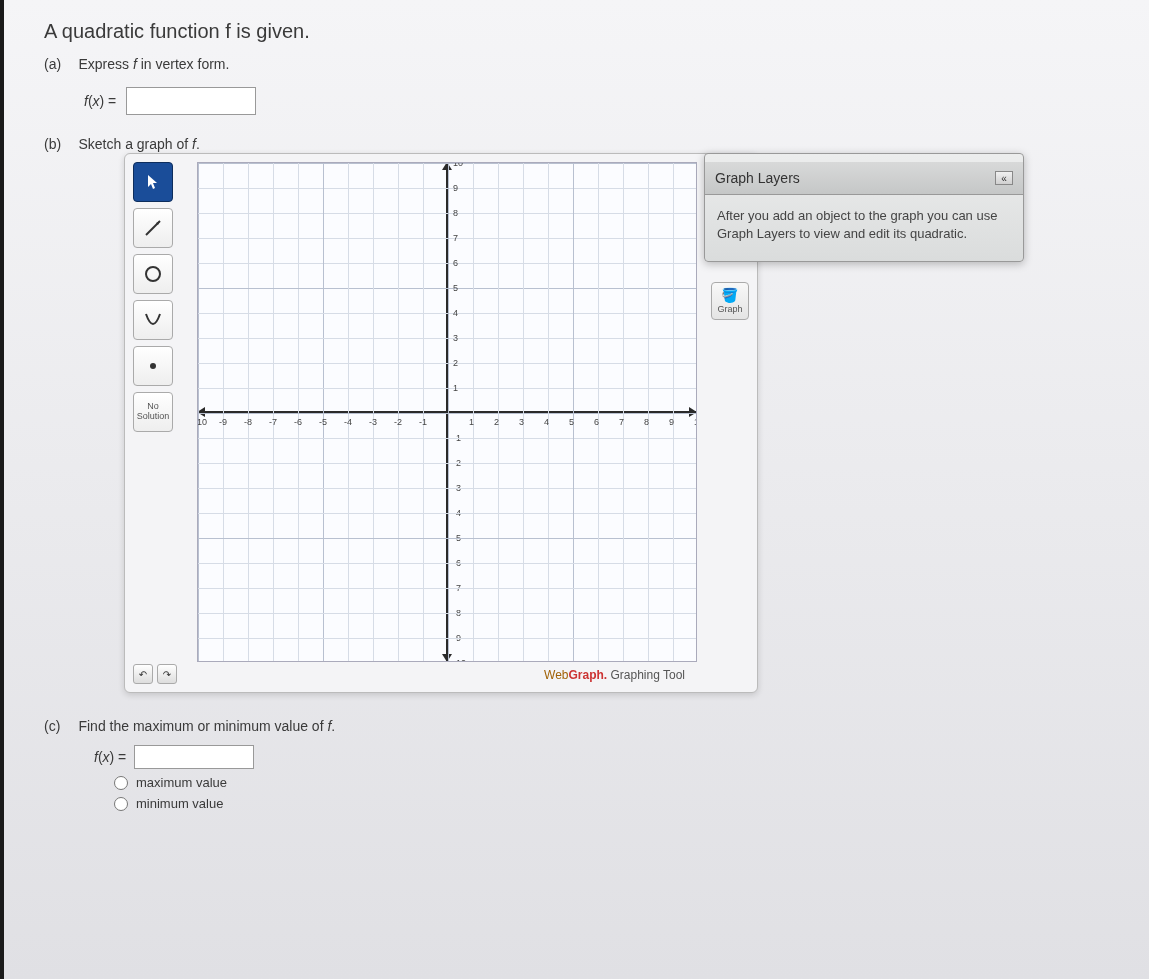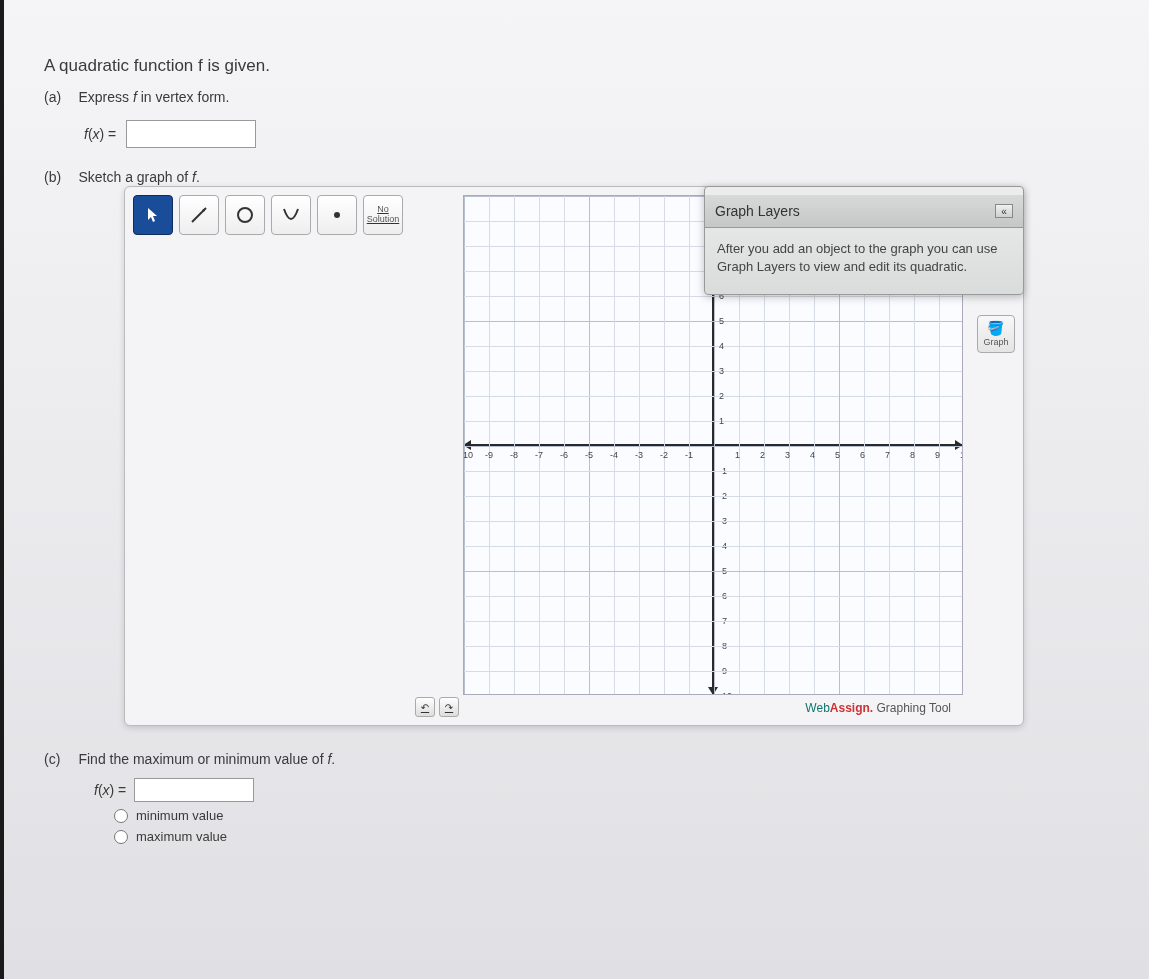"A quadratic function f is" .intro { font-size: 17px -> 20px; margin-top: 36px -> none }
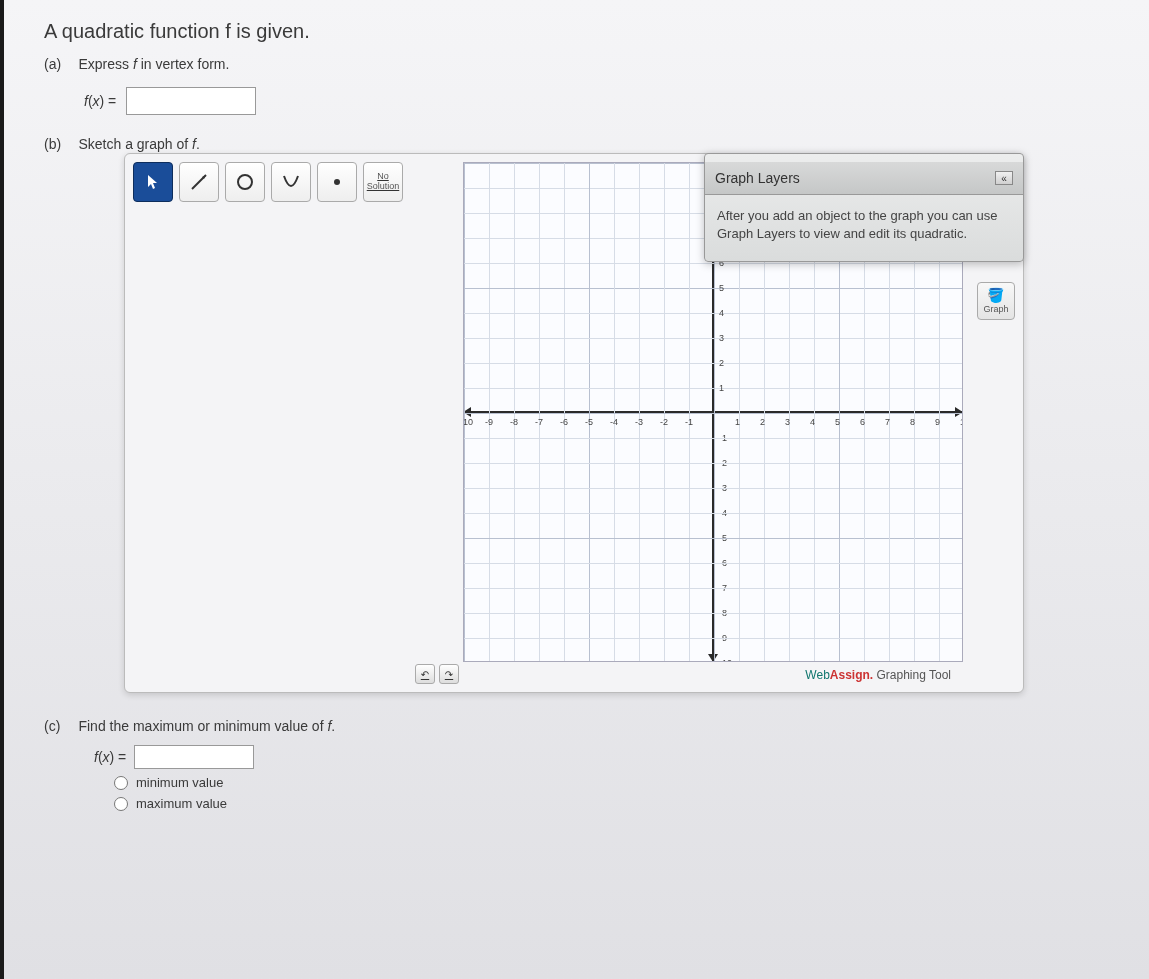"No Solution" .toolbar { flex-direction: row -> column; margin-right: 4px -> 20px; text-decoration: underline -> none }
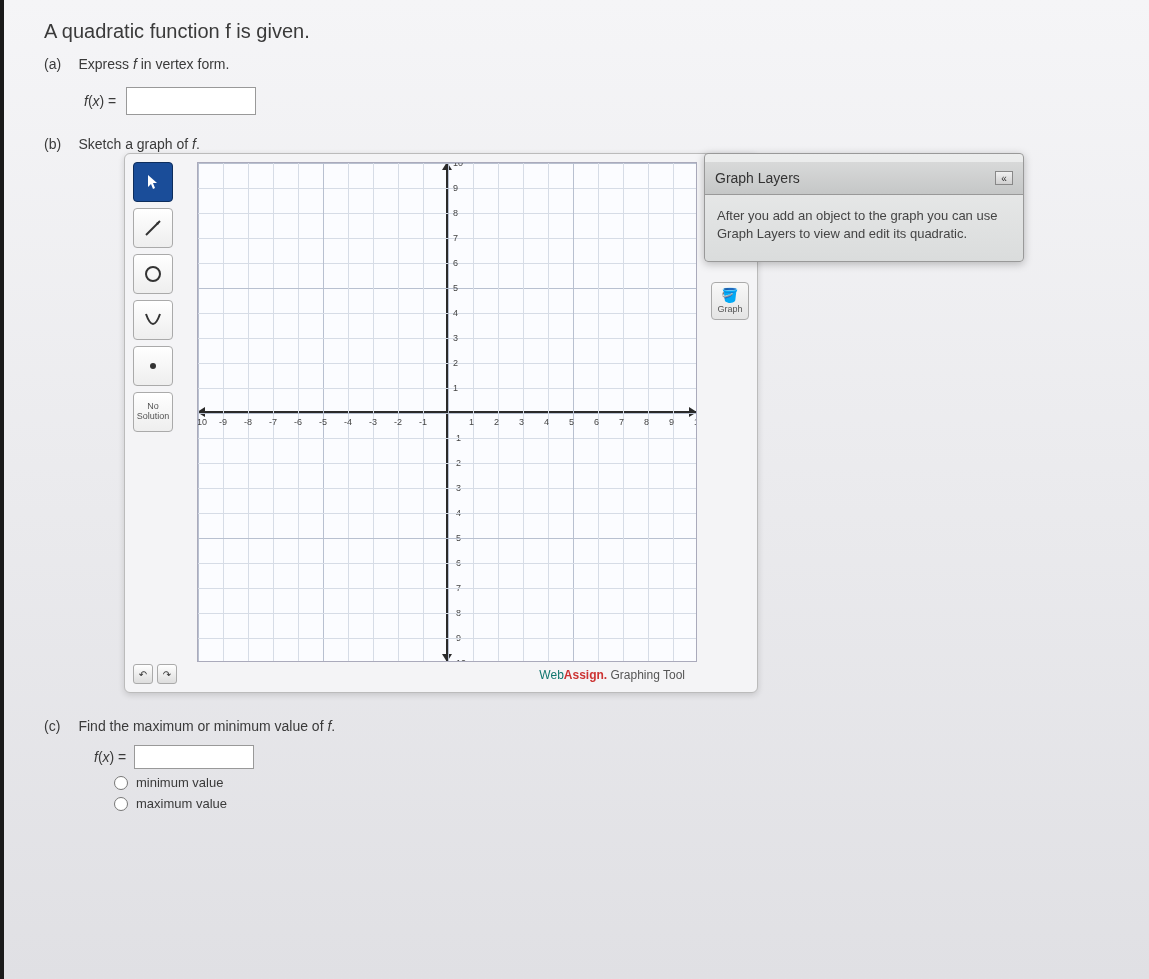"Web" .footer-bar .wa { color: #0f766e -> #a16207 }
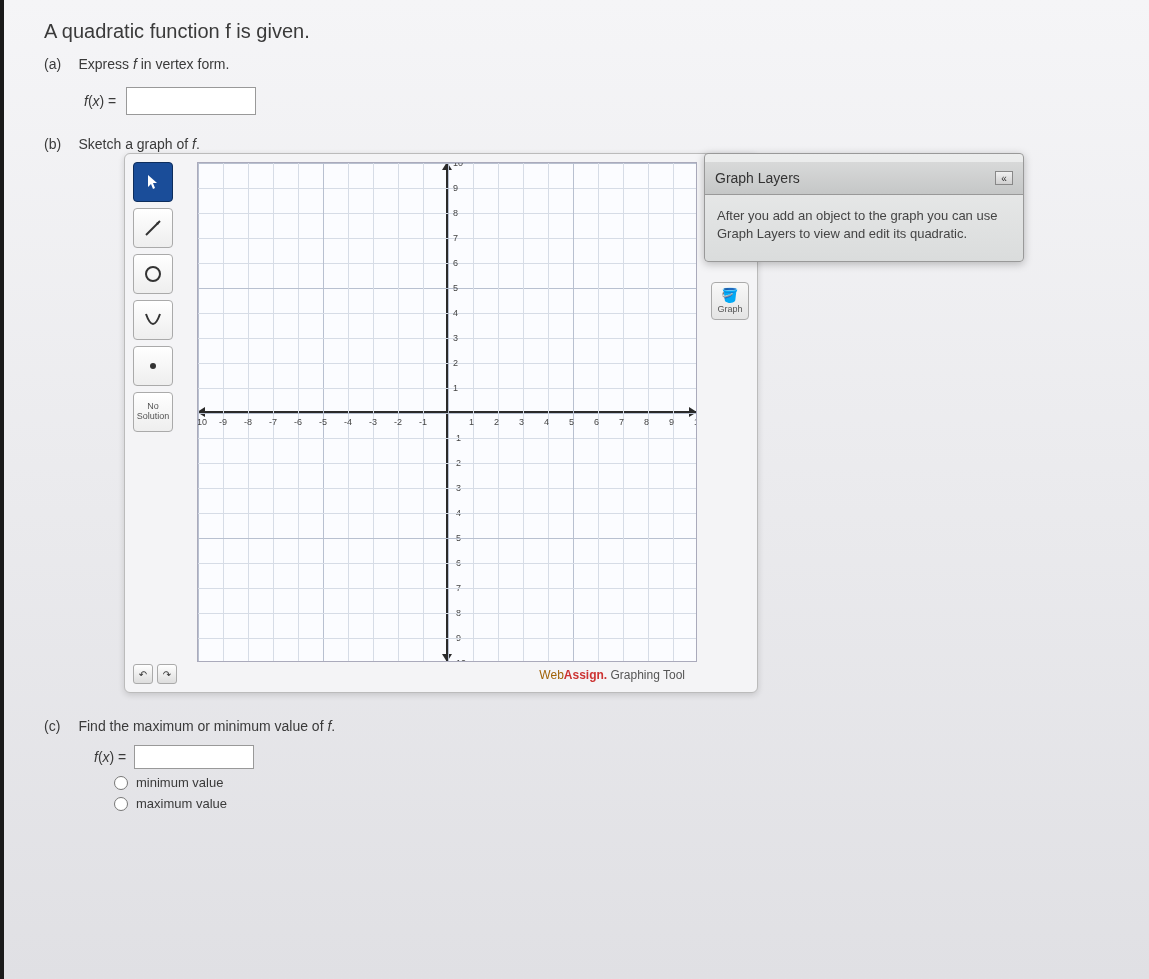"Assign." span.assign-red { text: Assign -> Graph }
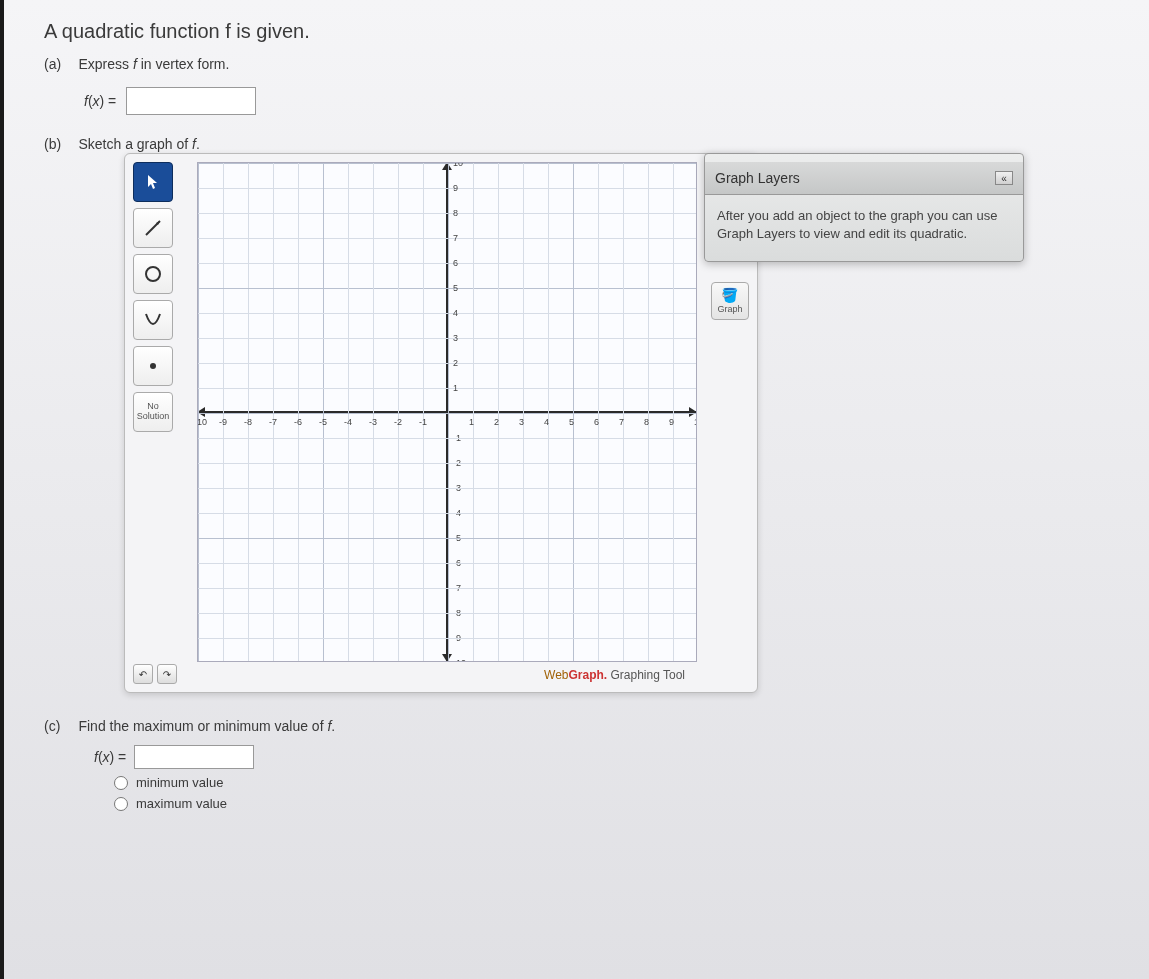"minimum value" div.radio-row { order: before "maximum value" -> after "maximum value" }
